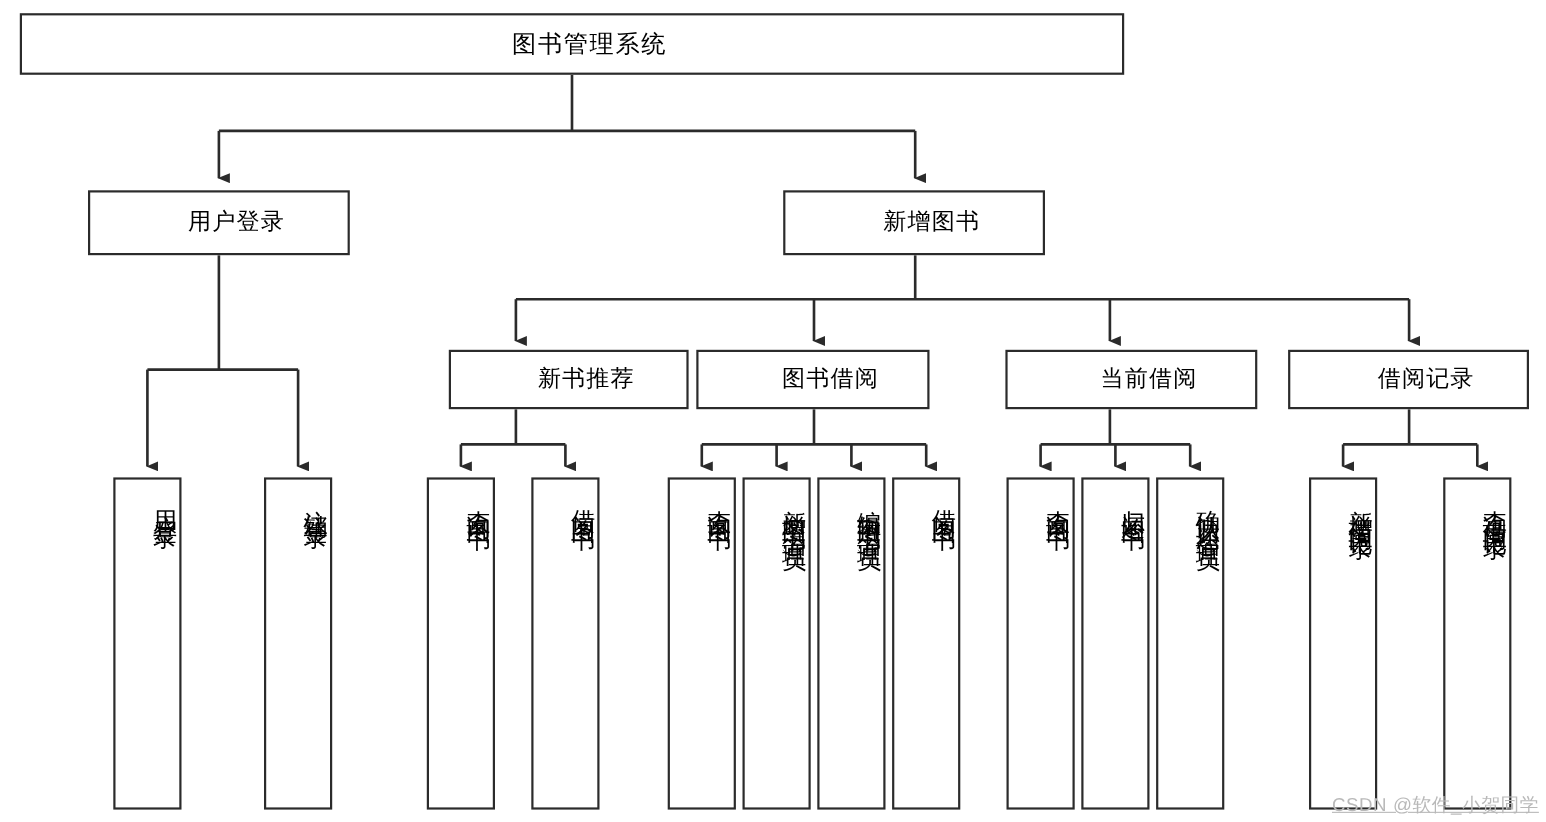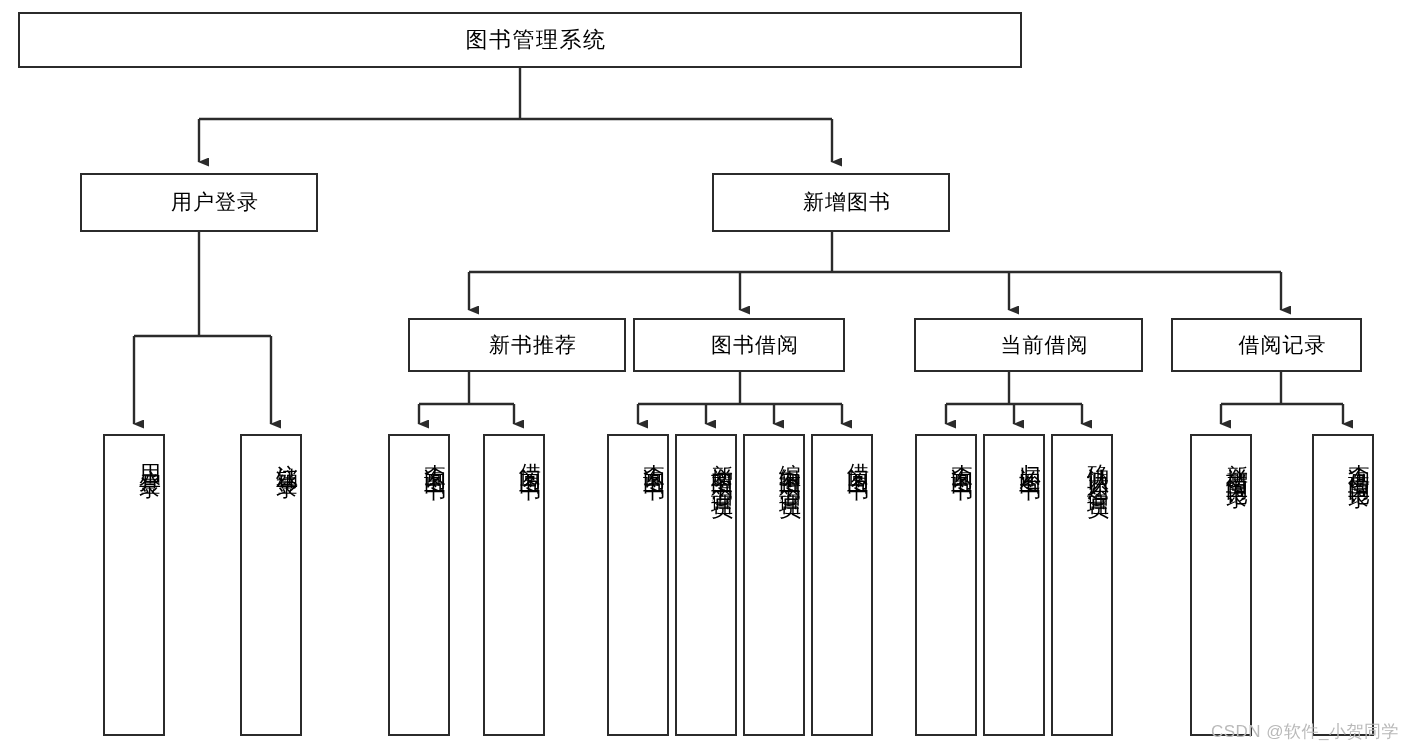"借阅记录" div.node { width: 191px -> 219px }
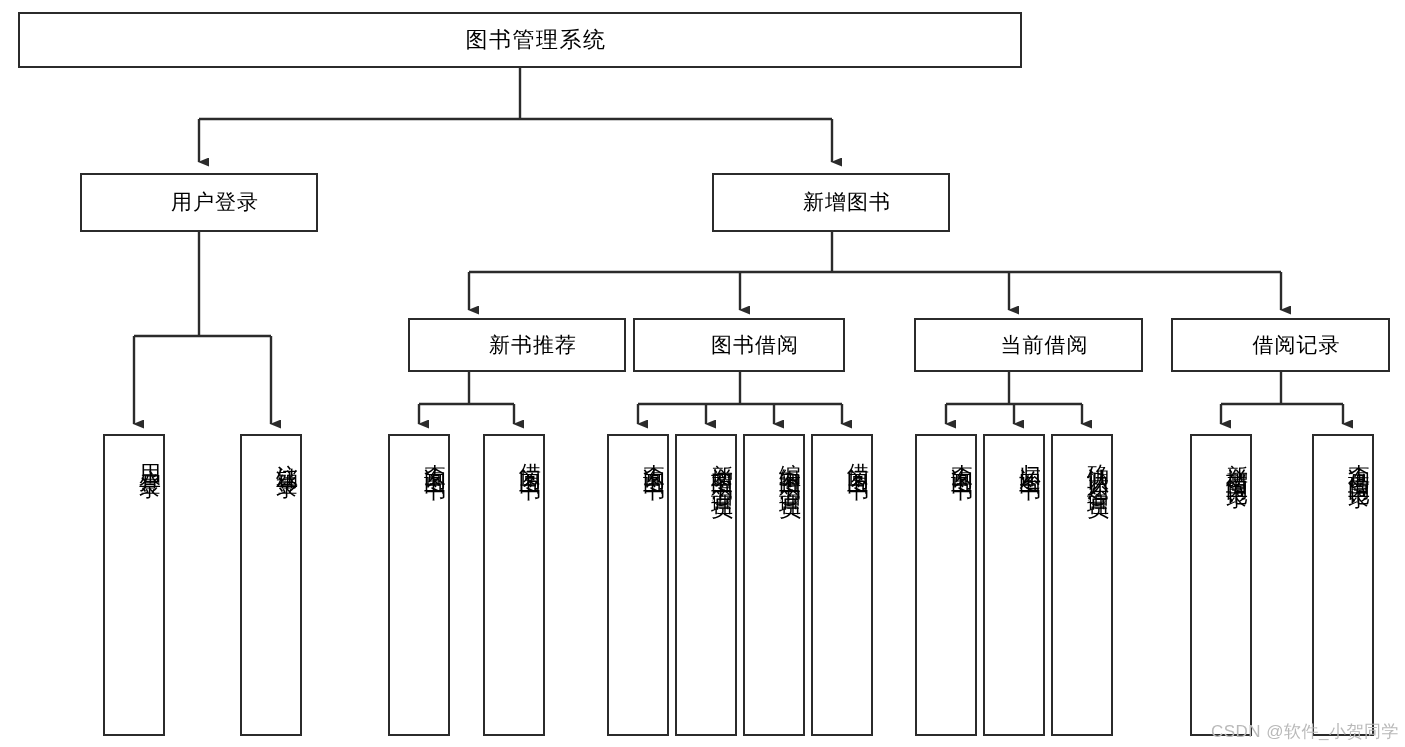"CSDN @软件_小贺同学" #watermark { text-decoration: none -> underline }
